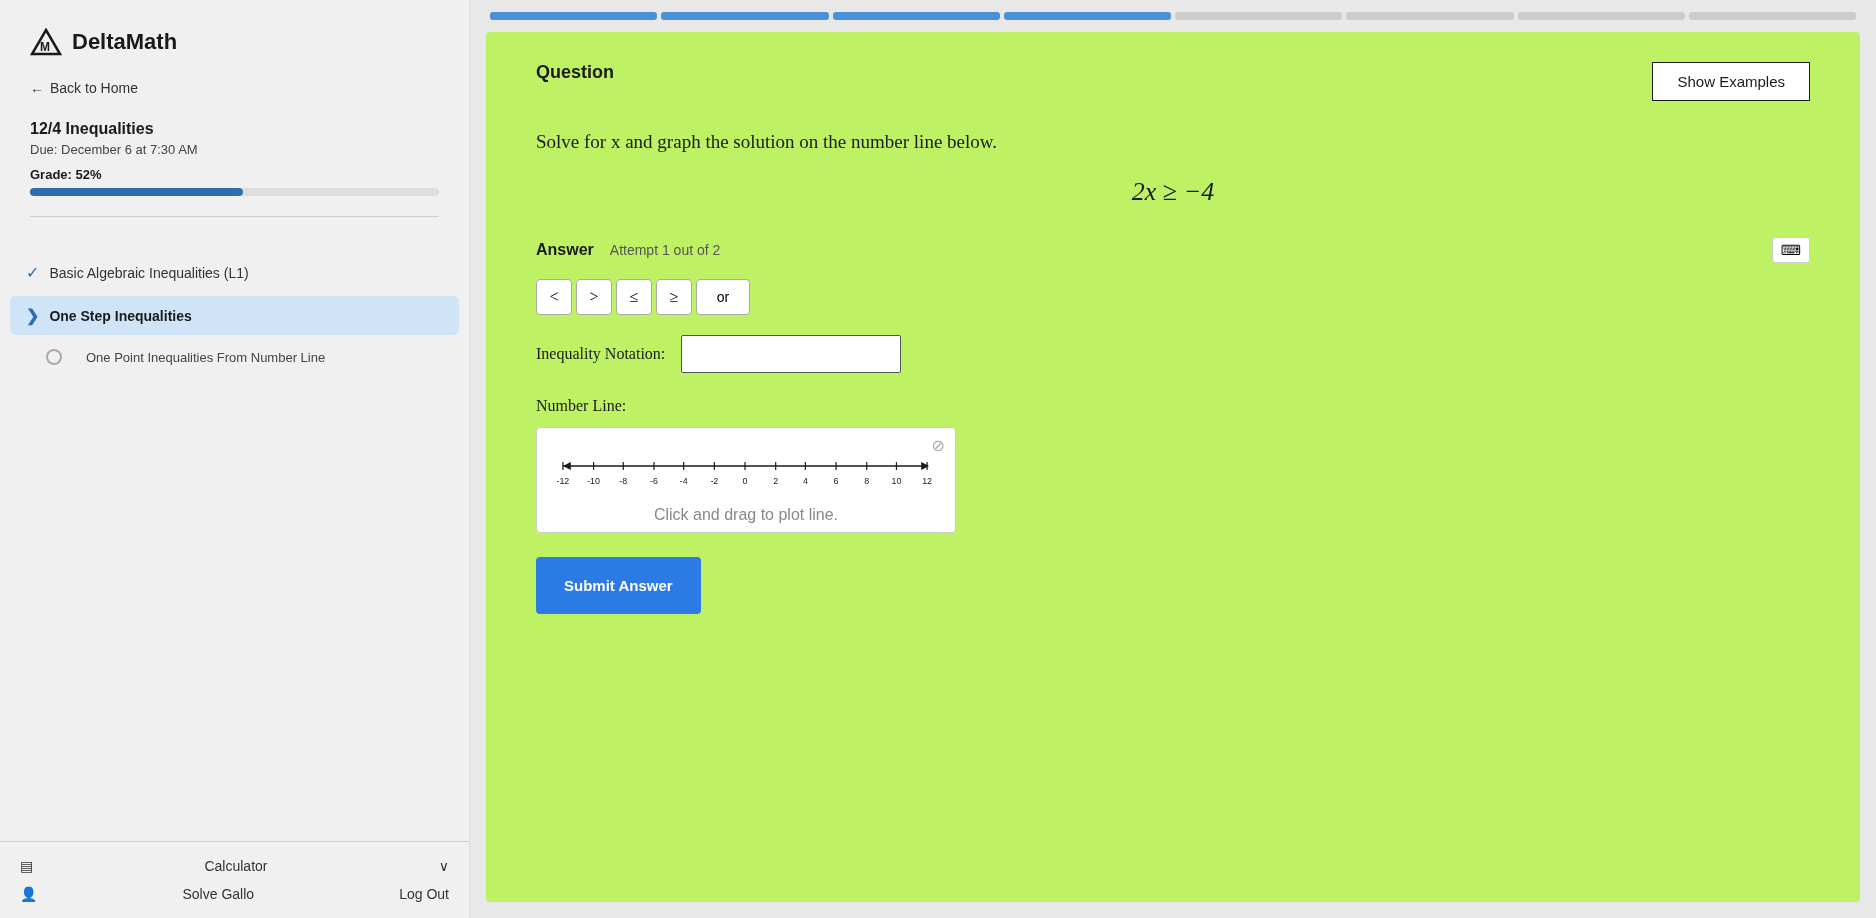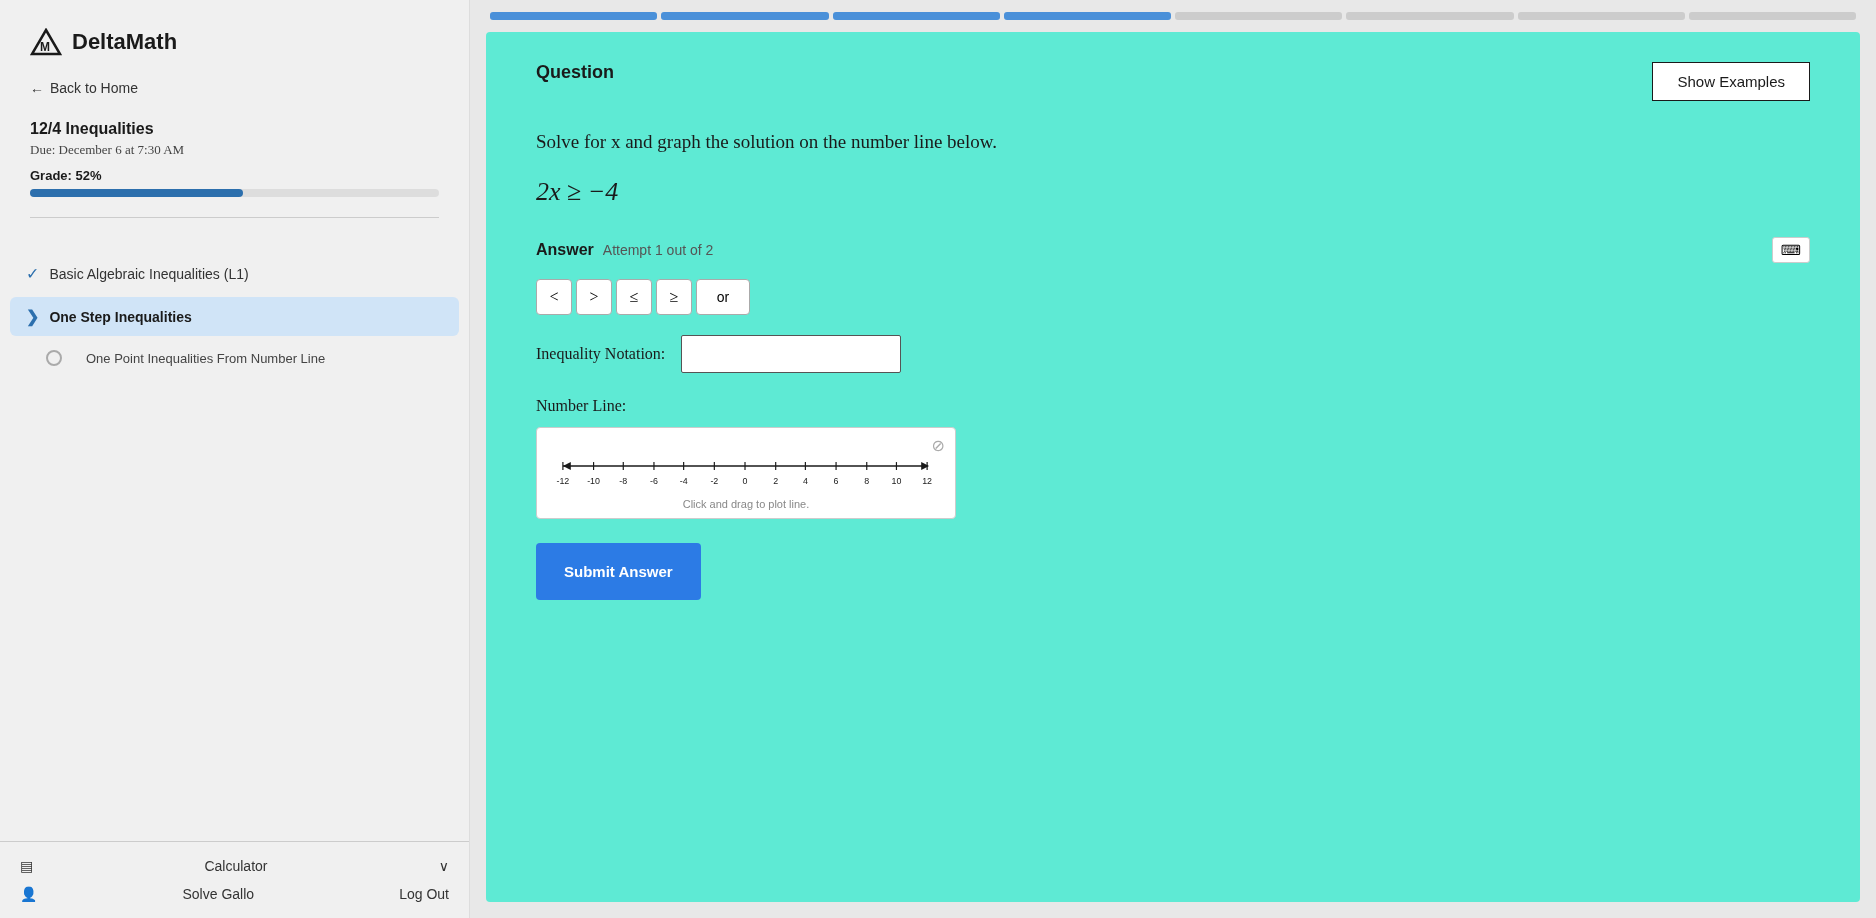"Question" .content-area { background: #5eead4 -> #bef264 }
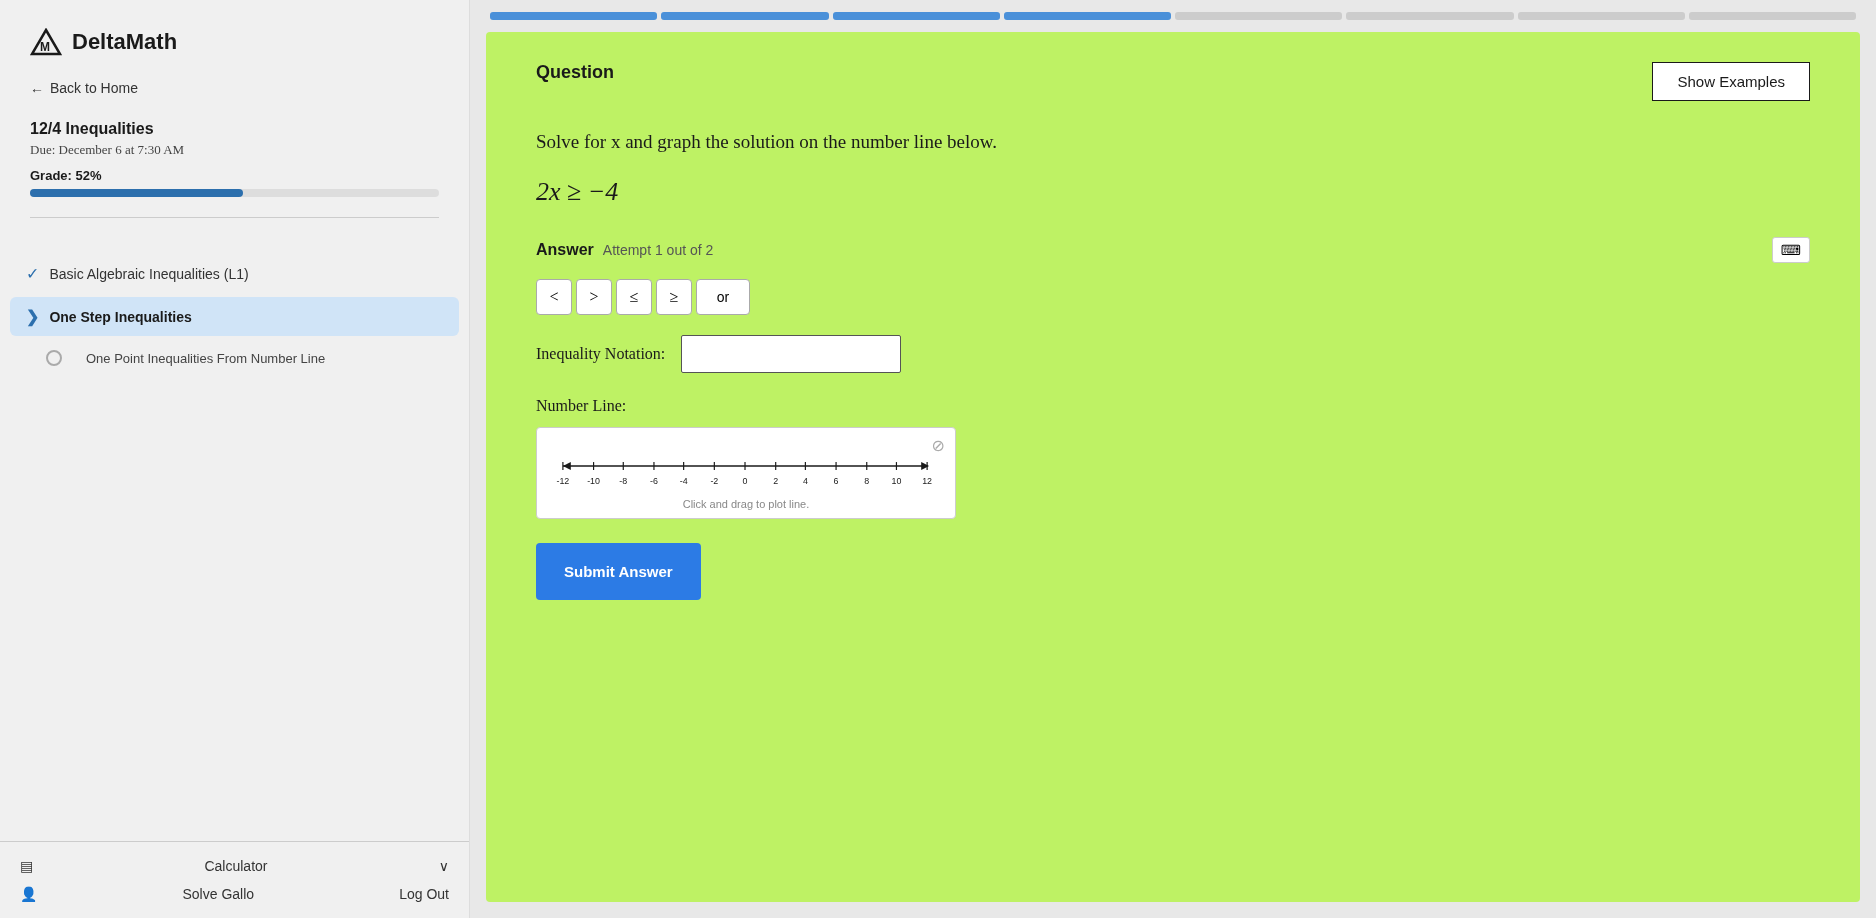"Due: December 6 at 7:30" .assignment-due { font-family: Liberation Serif, serif -> Liberation Sans, sans-serif }
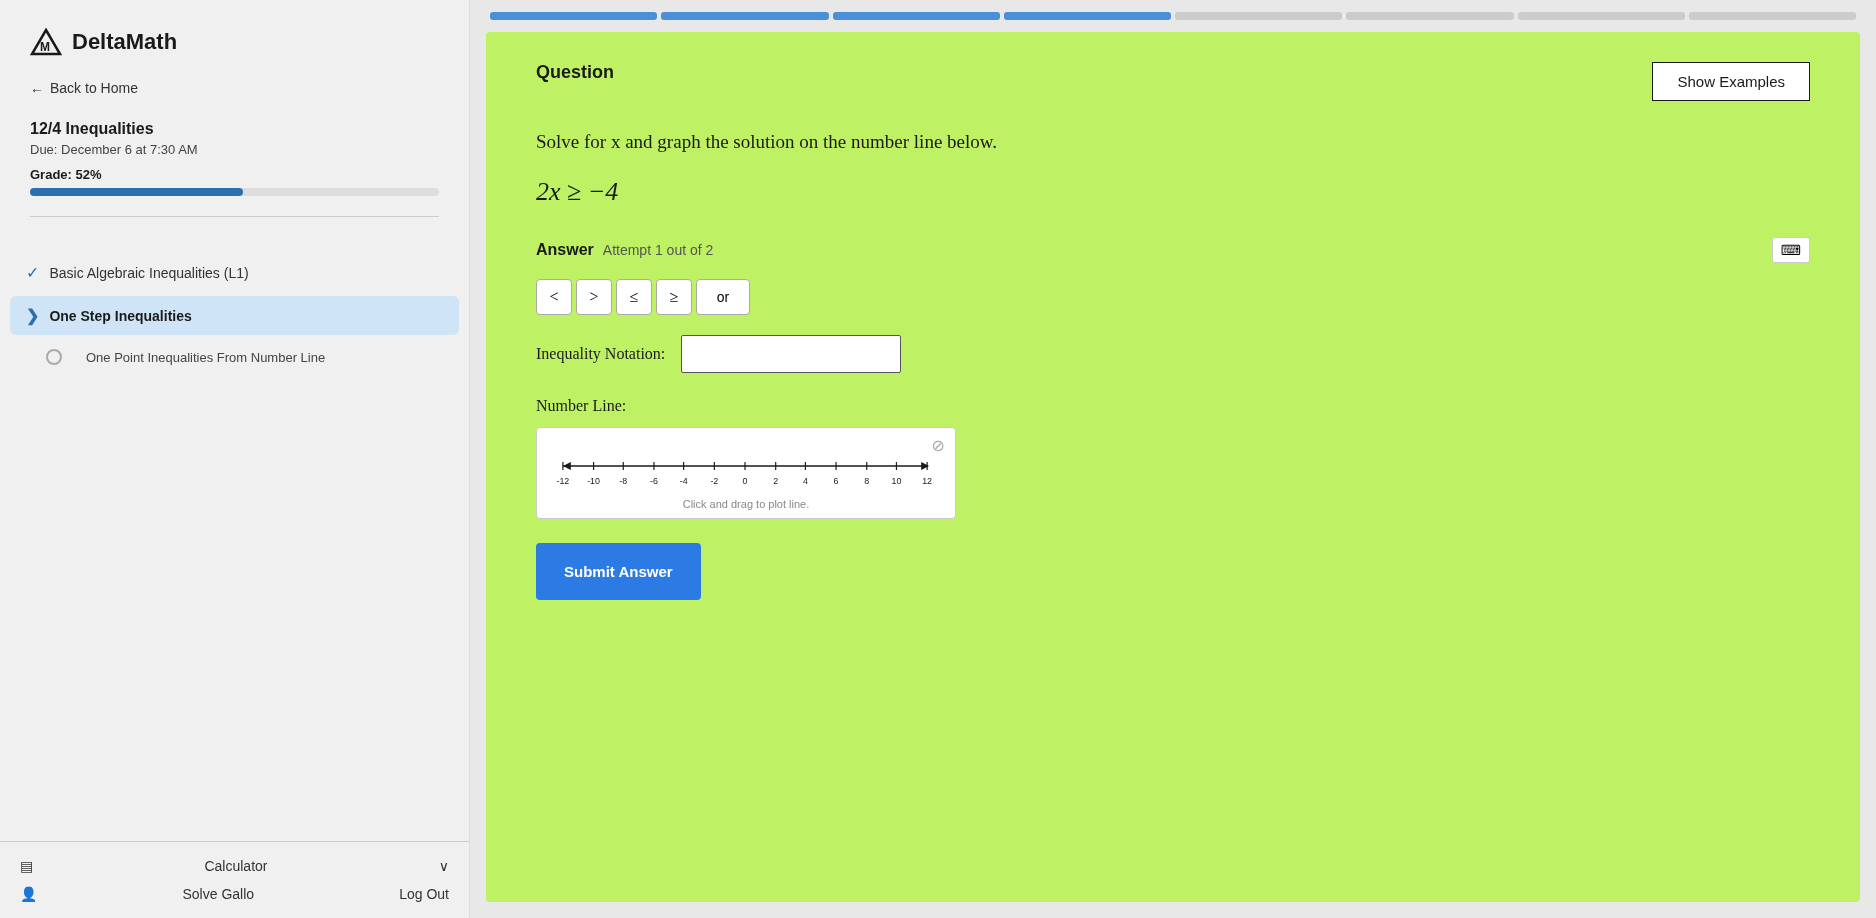"2x ≥ −4" .math-expression { text-align: left -> center }
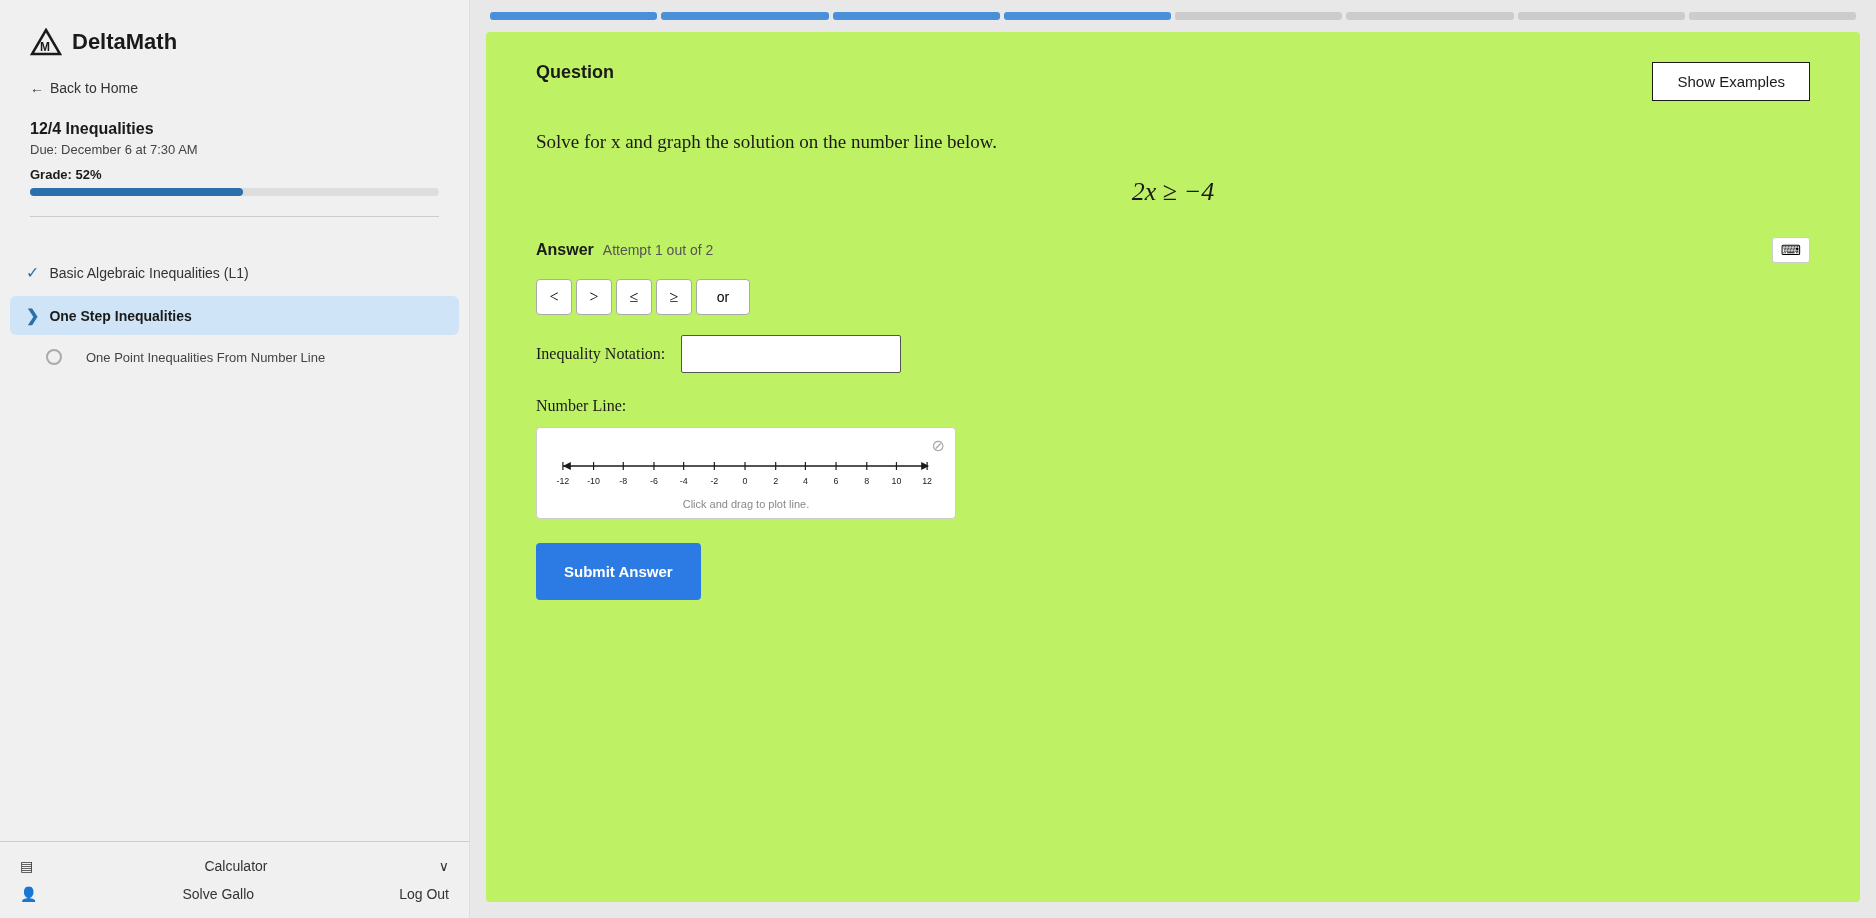"Answer" .answer-header { gap: 9px -> 16px }
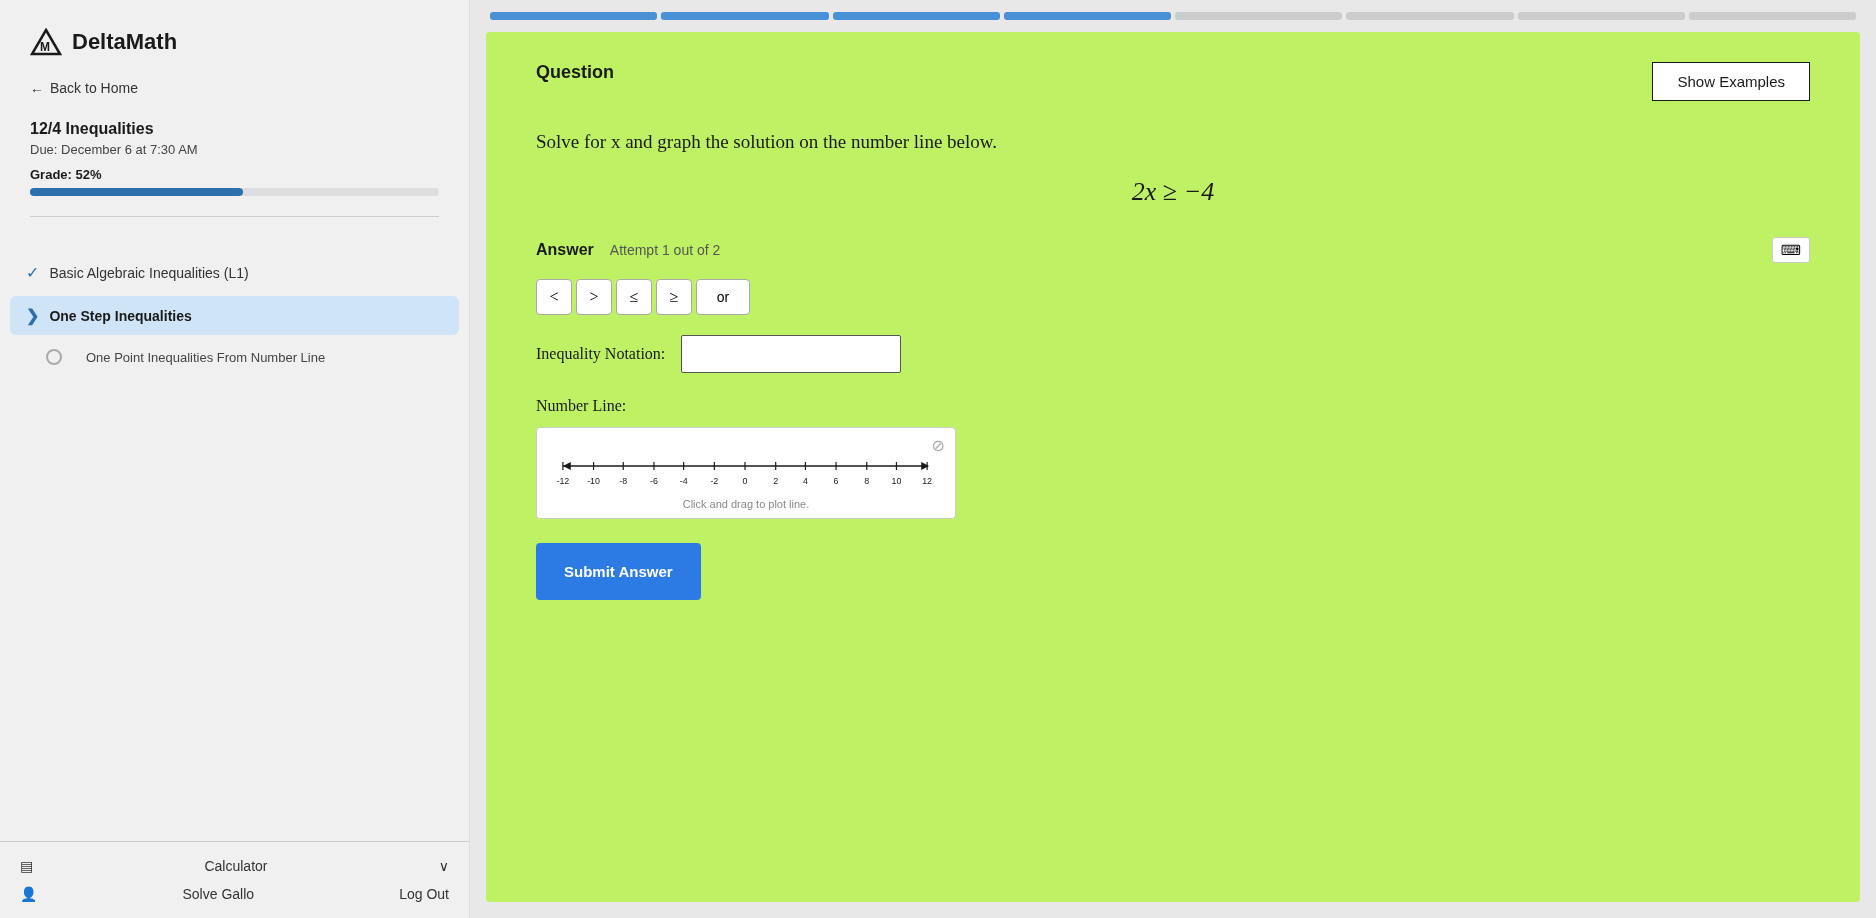"Click and drag to plot" .click-drag-hint { font-size: 11px -> 16px; margin-top: 4px -> 12px }
